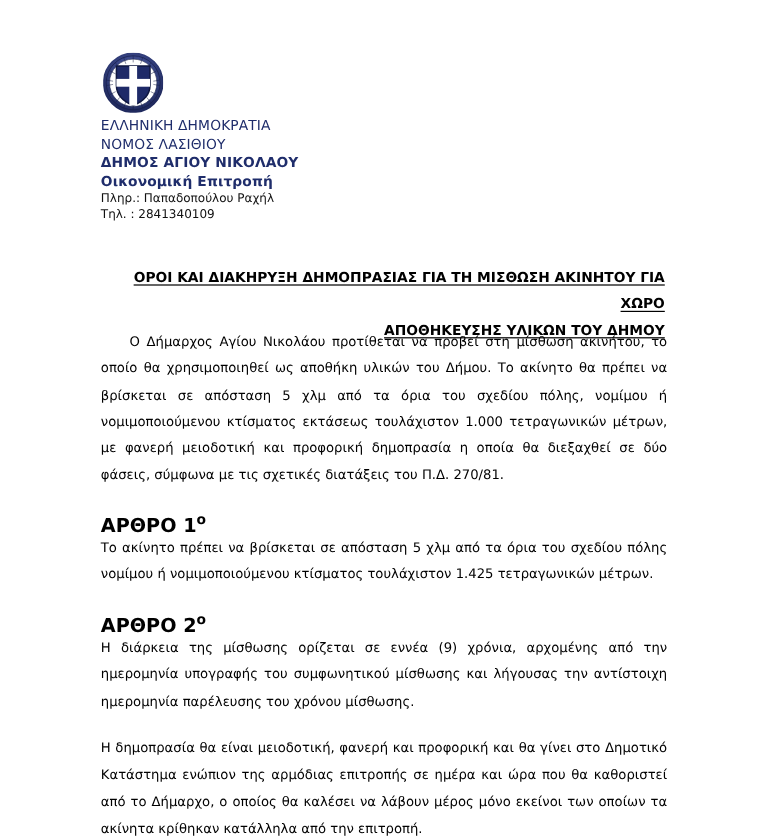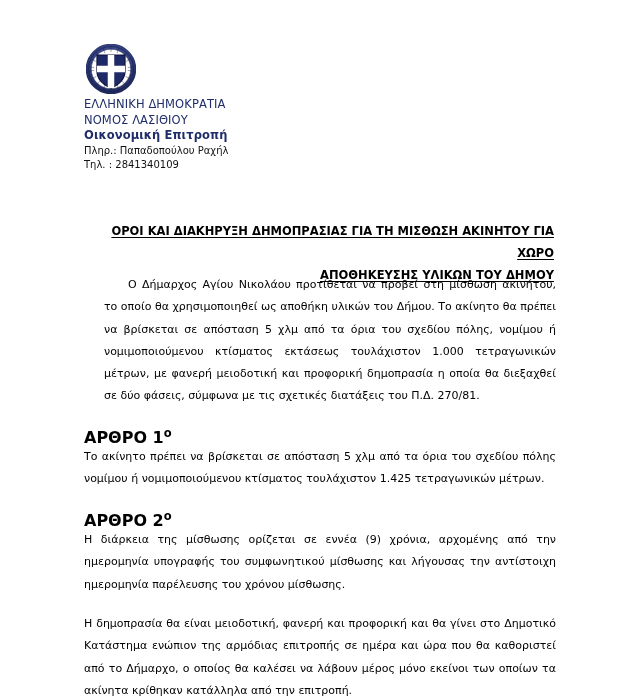"ΔΗΜΟΣ ΑΓΙΟΥ ΝΙΚΟΛΑΟΥ" div.org-line { html: none -> <div>ΔΗΜΟΣ ΑΓΙΟΥ ΝΙΚΟΛΑΟΥ</div> }
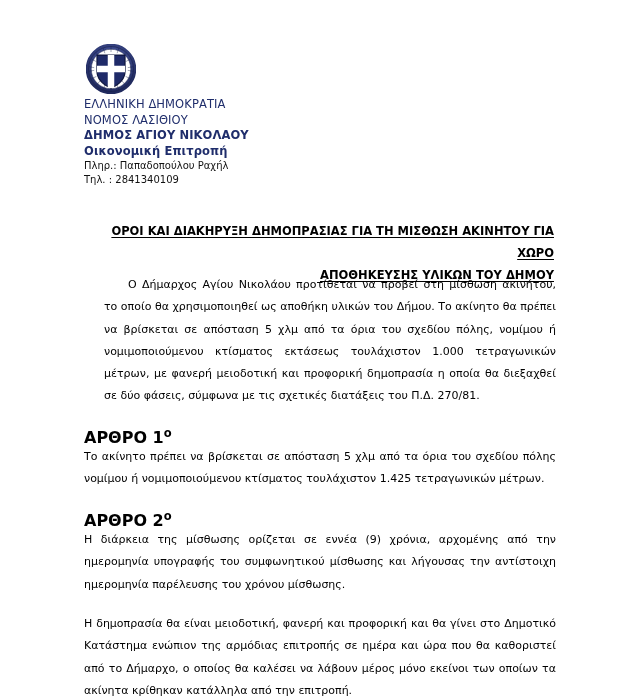"Ο Δήμαρχος Αγίου Νικολάου προτίθεται" p.para.indent { margin-left: 20px -> none }
